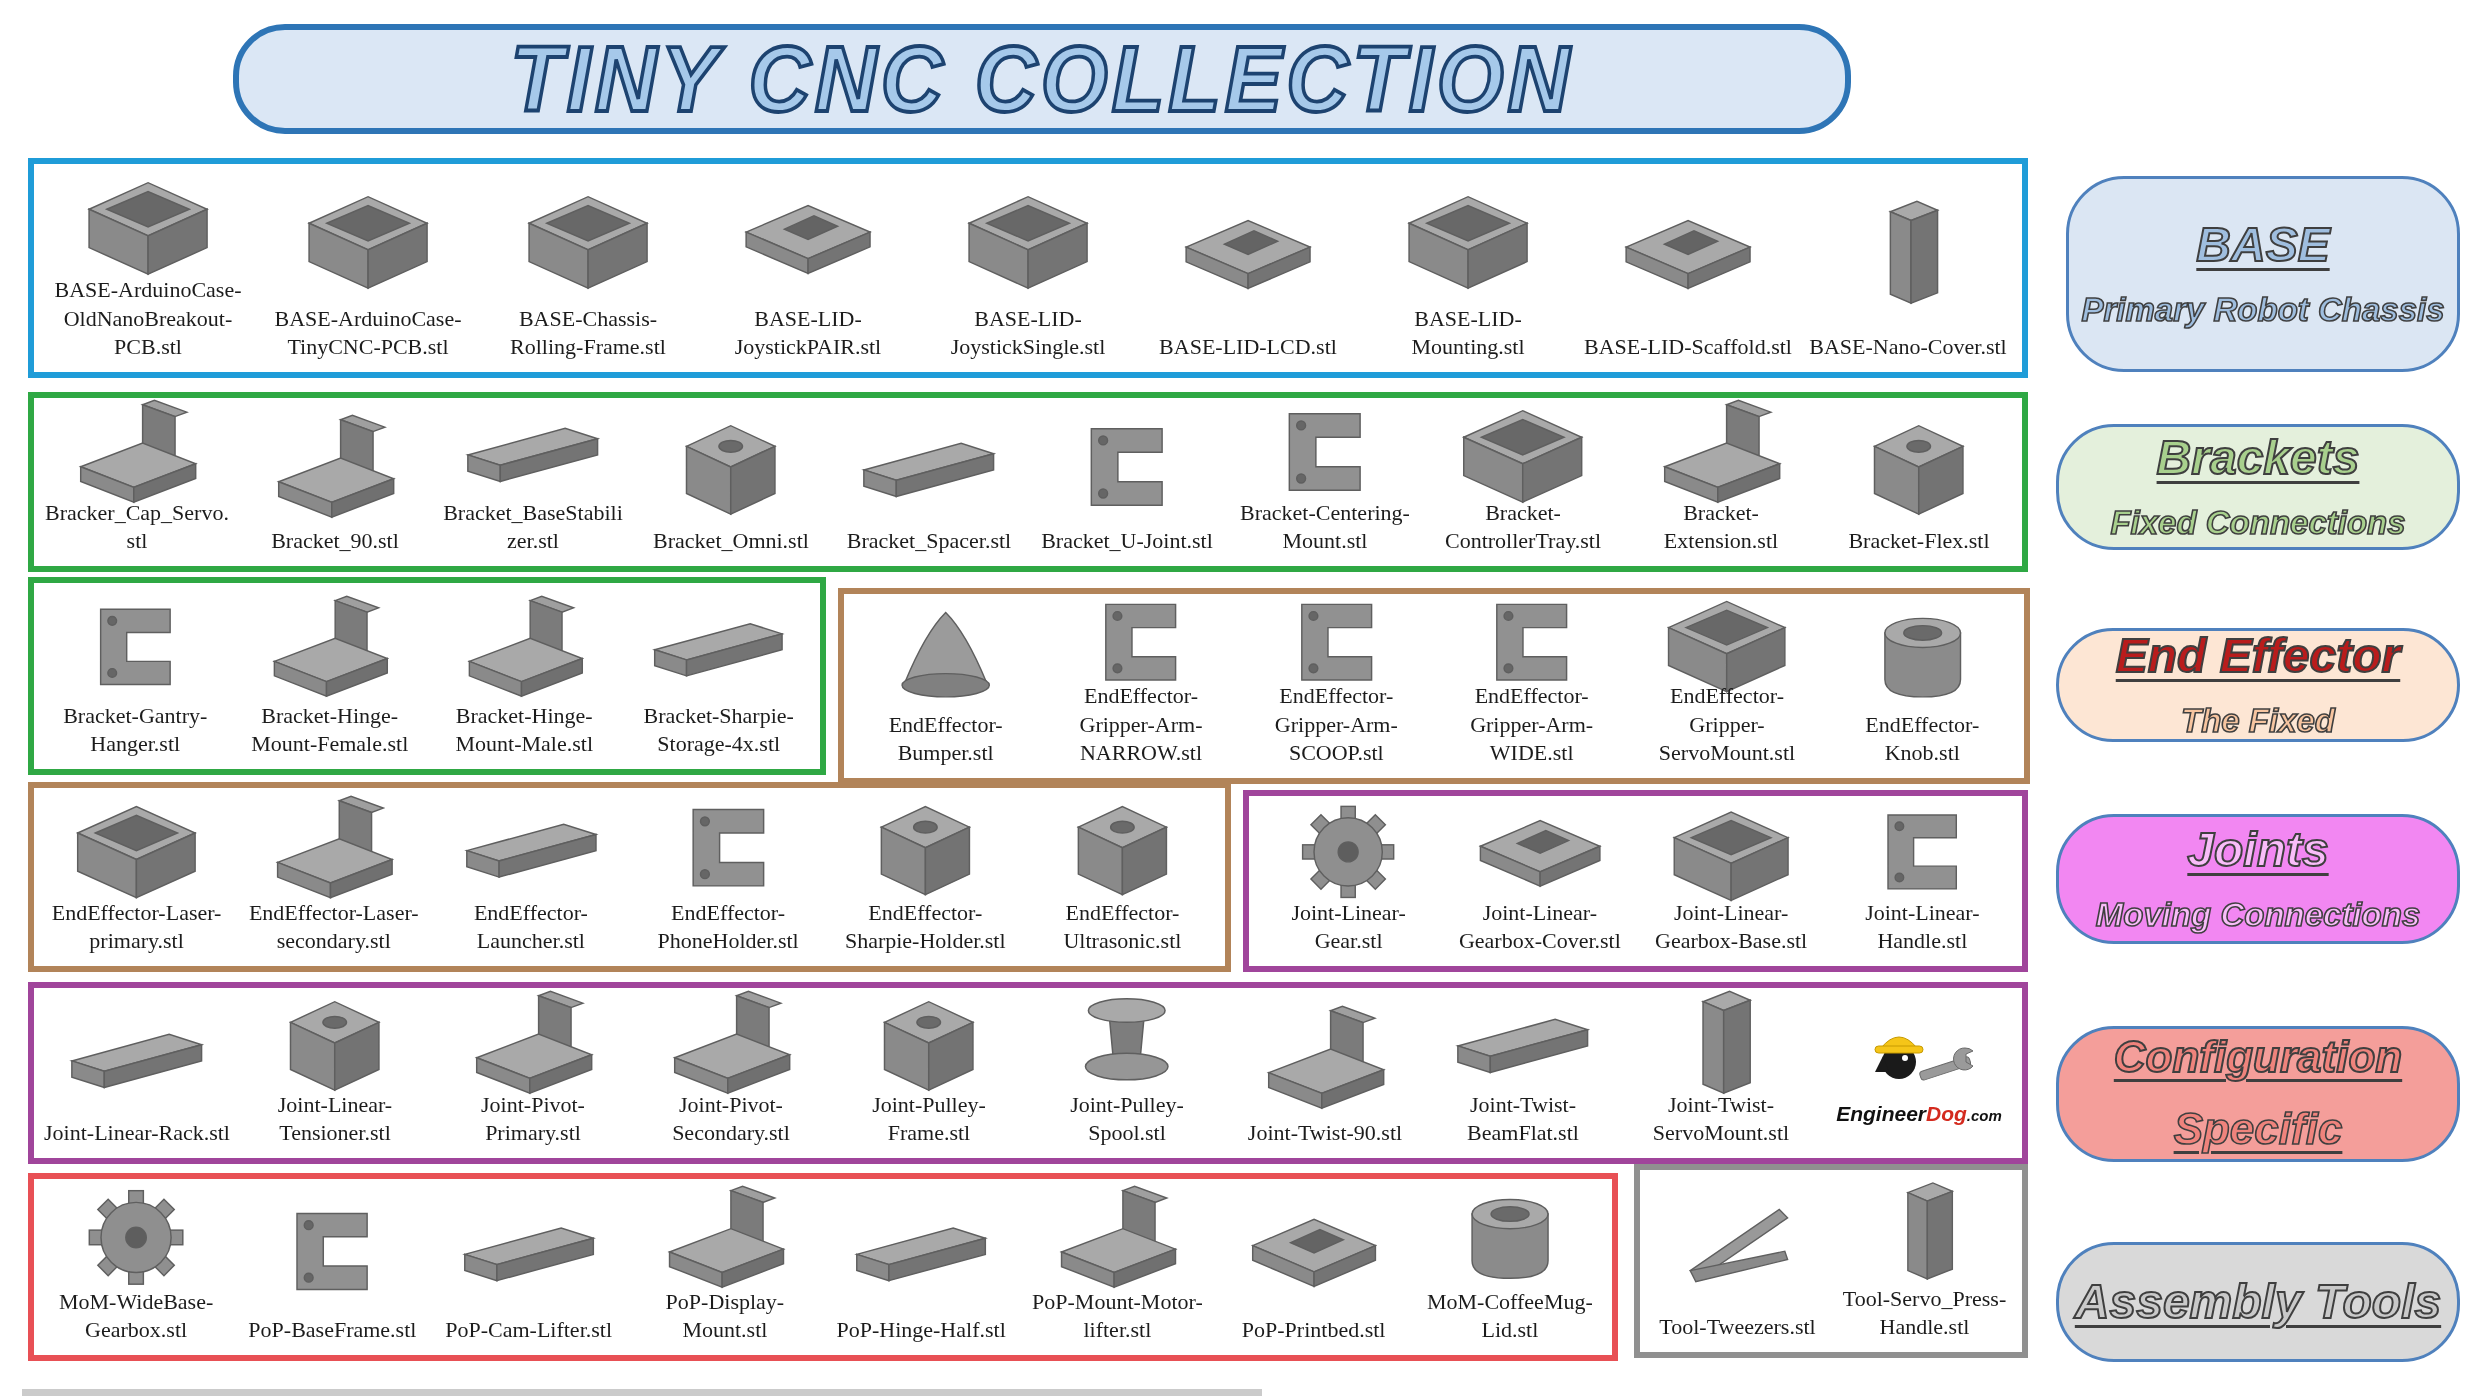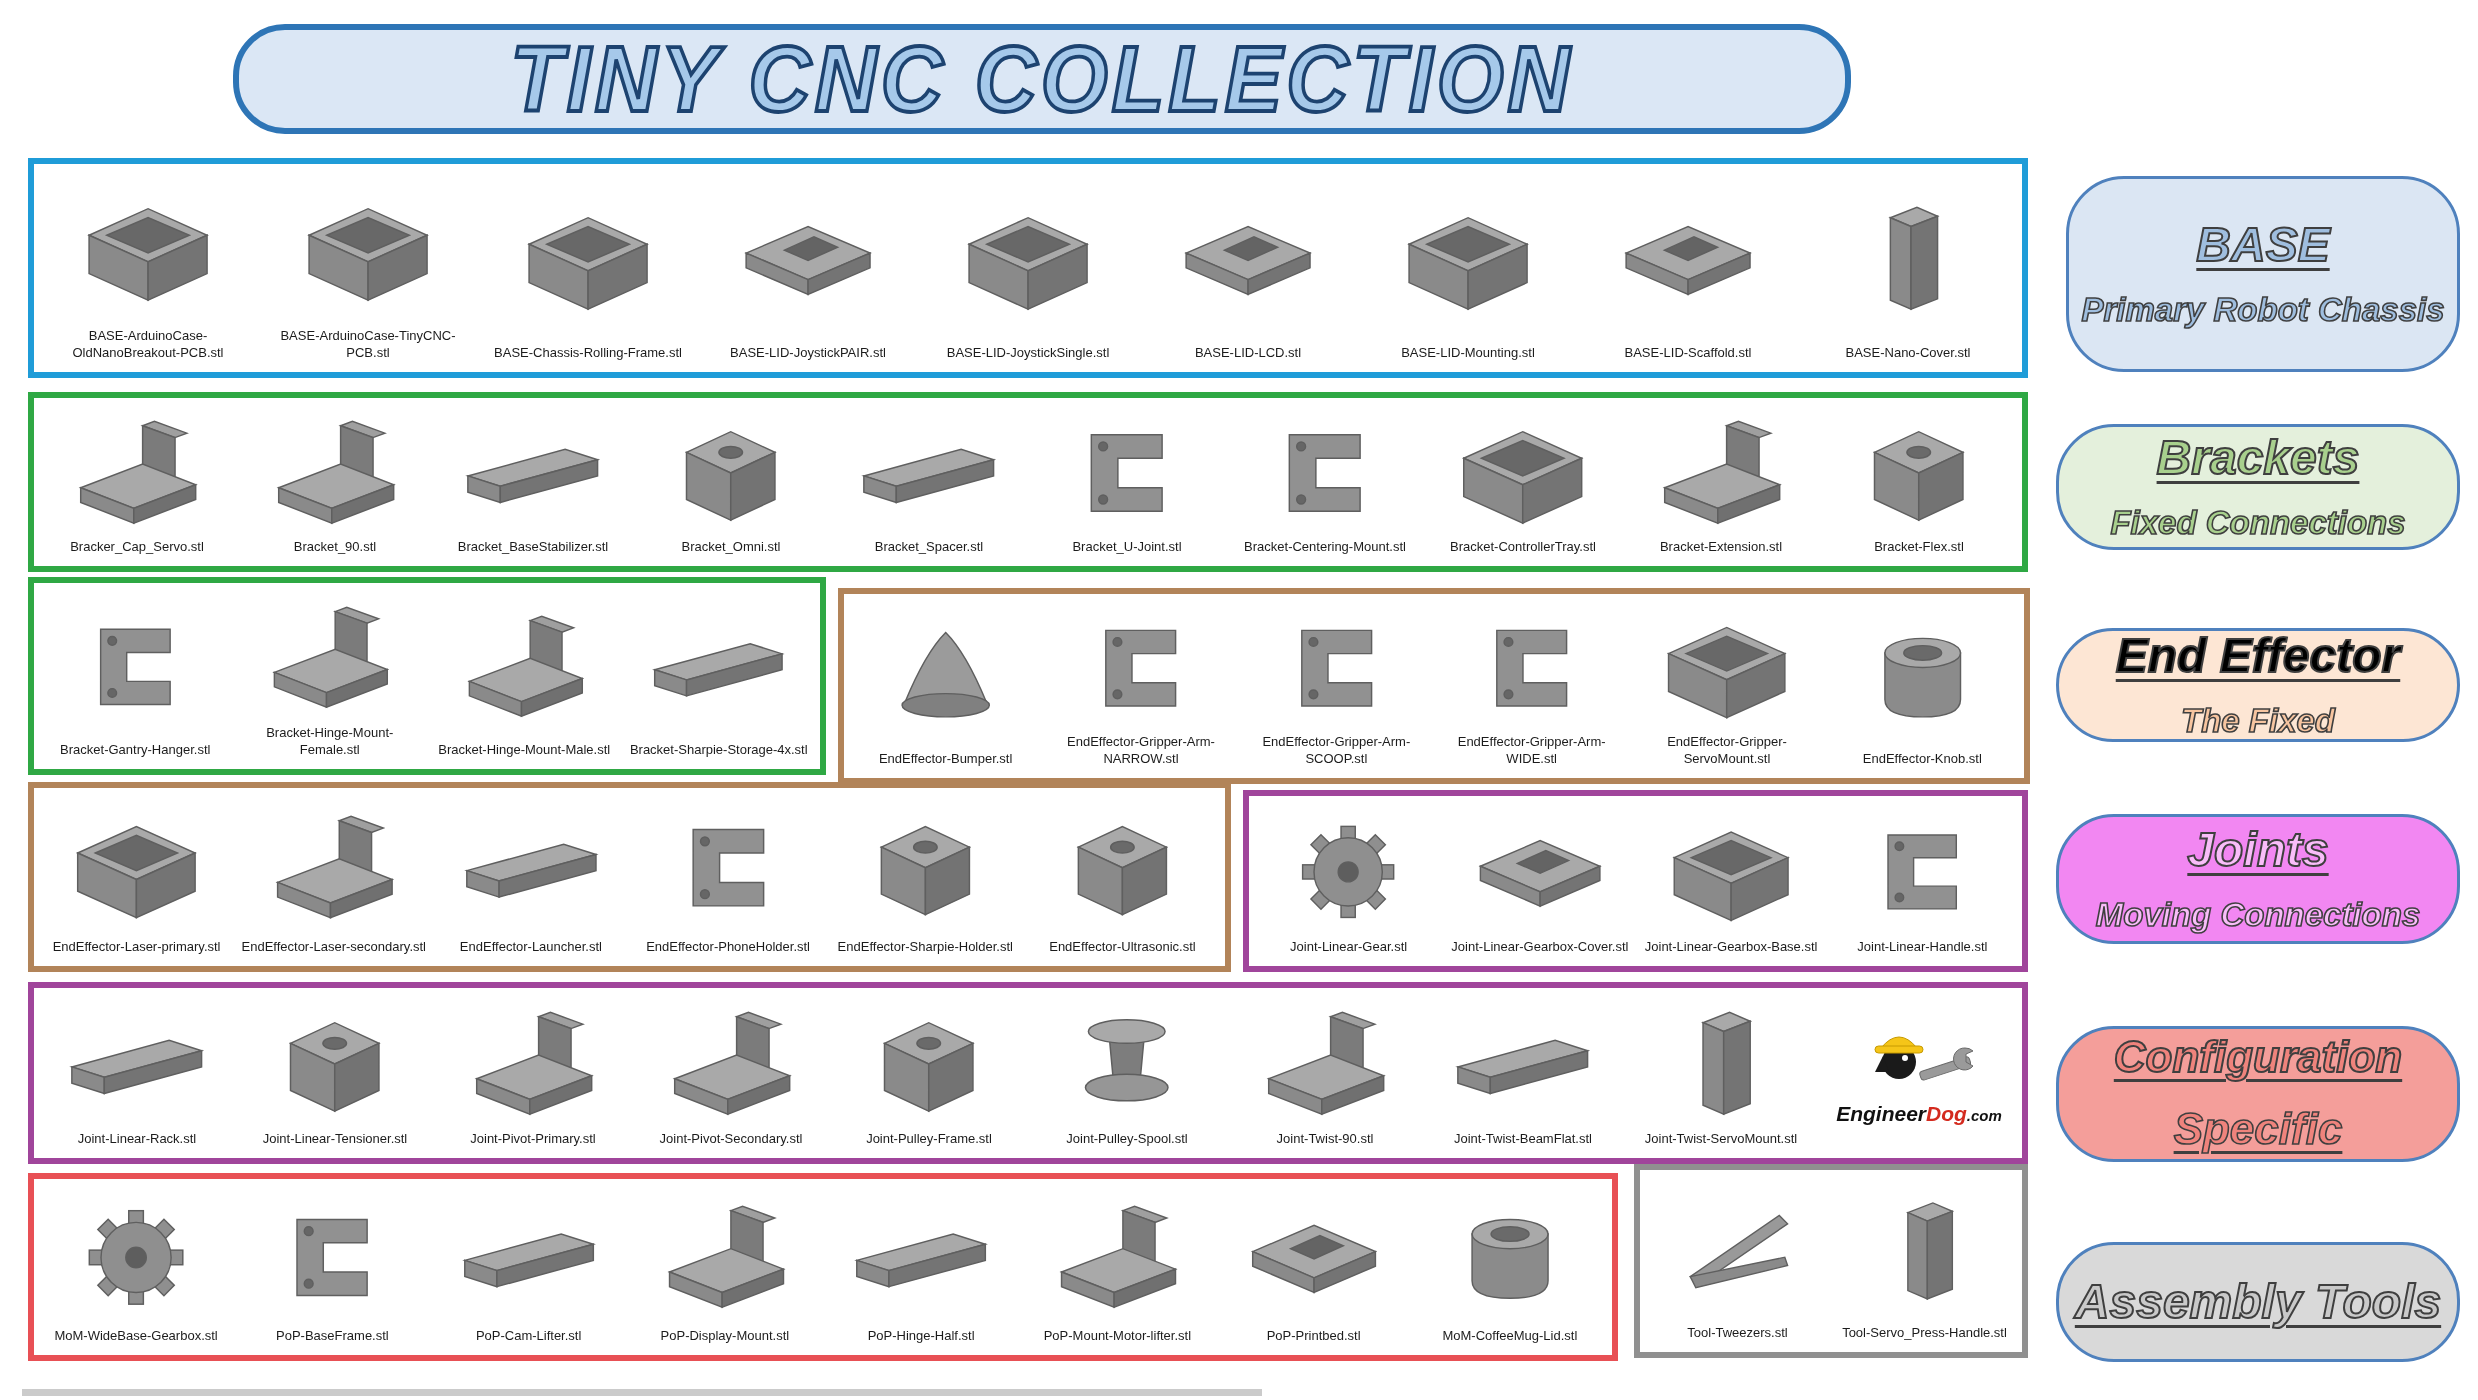"BASE-ArduinoCase-OldNanoBreakout-PCB.stl" .lbl { font-family: none -> Liberation Serif, serif; font-size: 13px -> 22px }
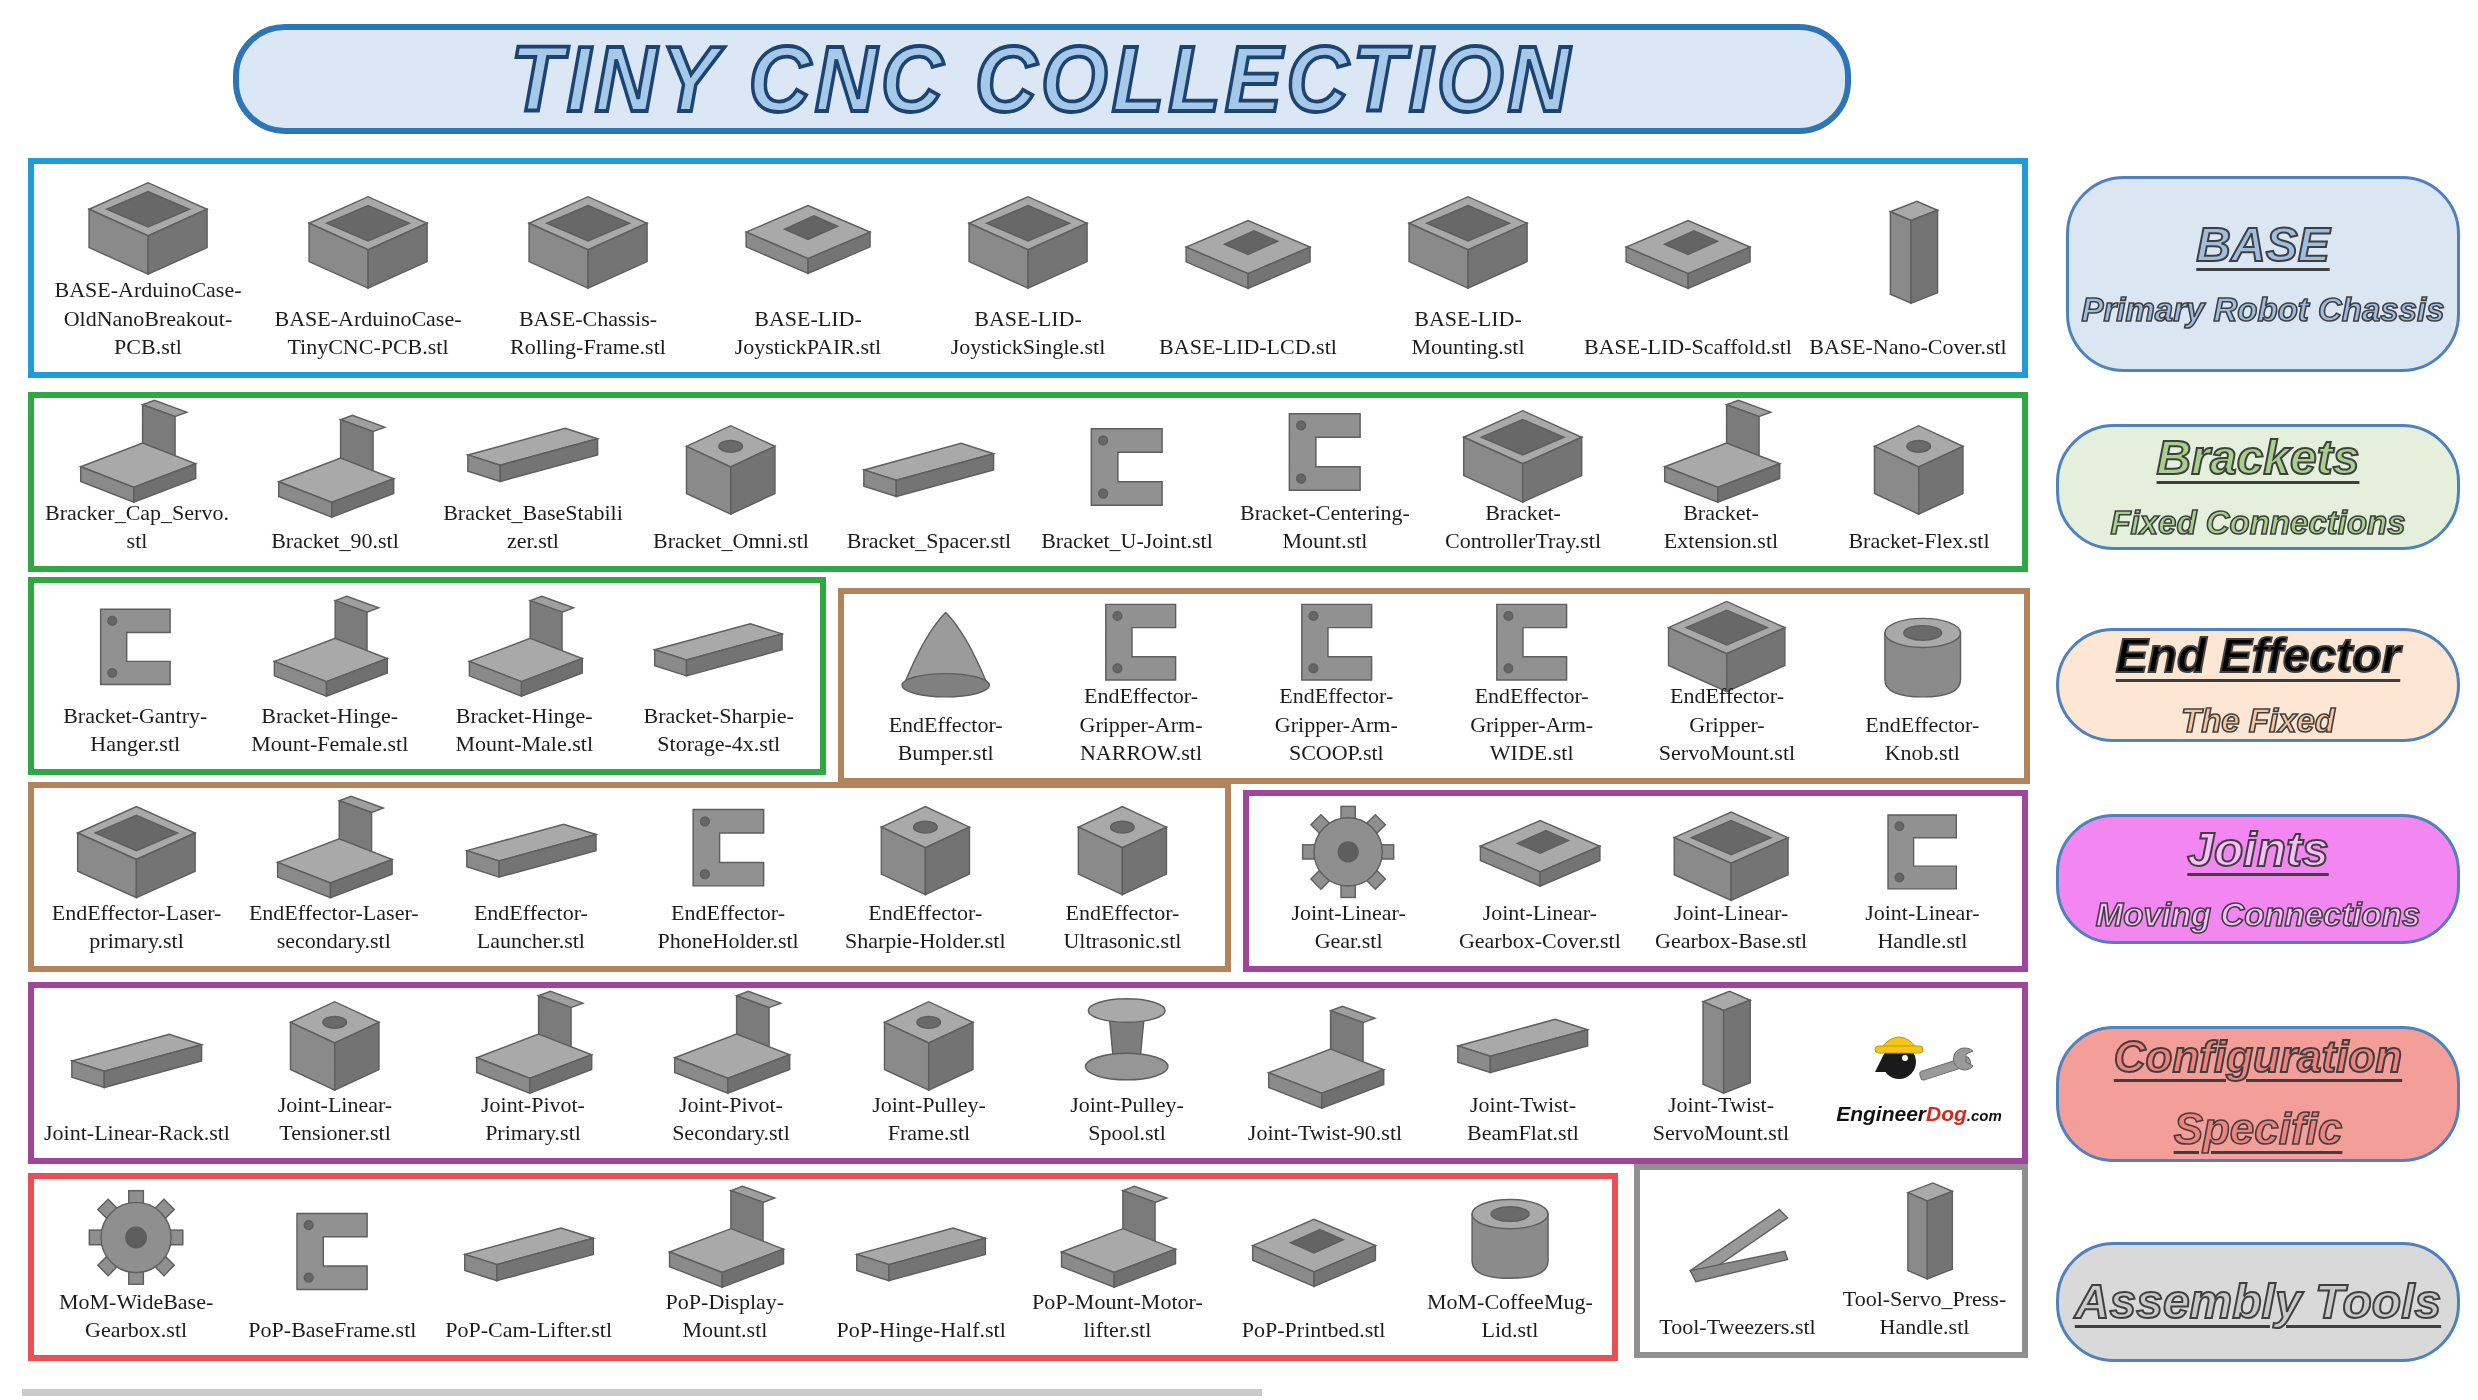"End Effector" div.cat-line { color: #000000 -> #b91c1c }
